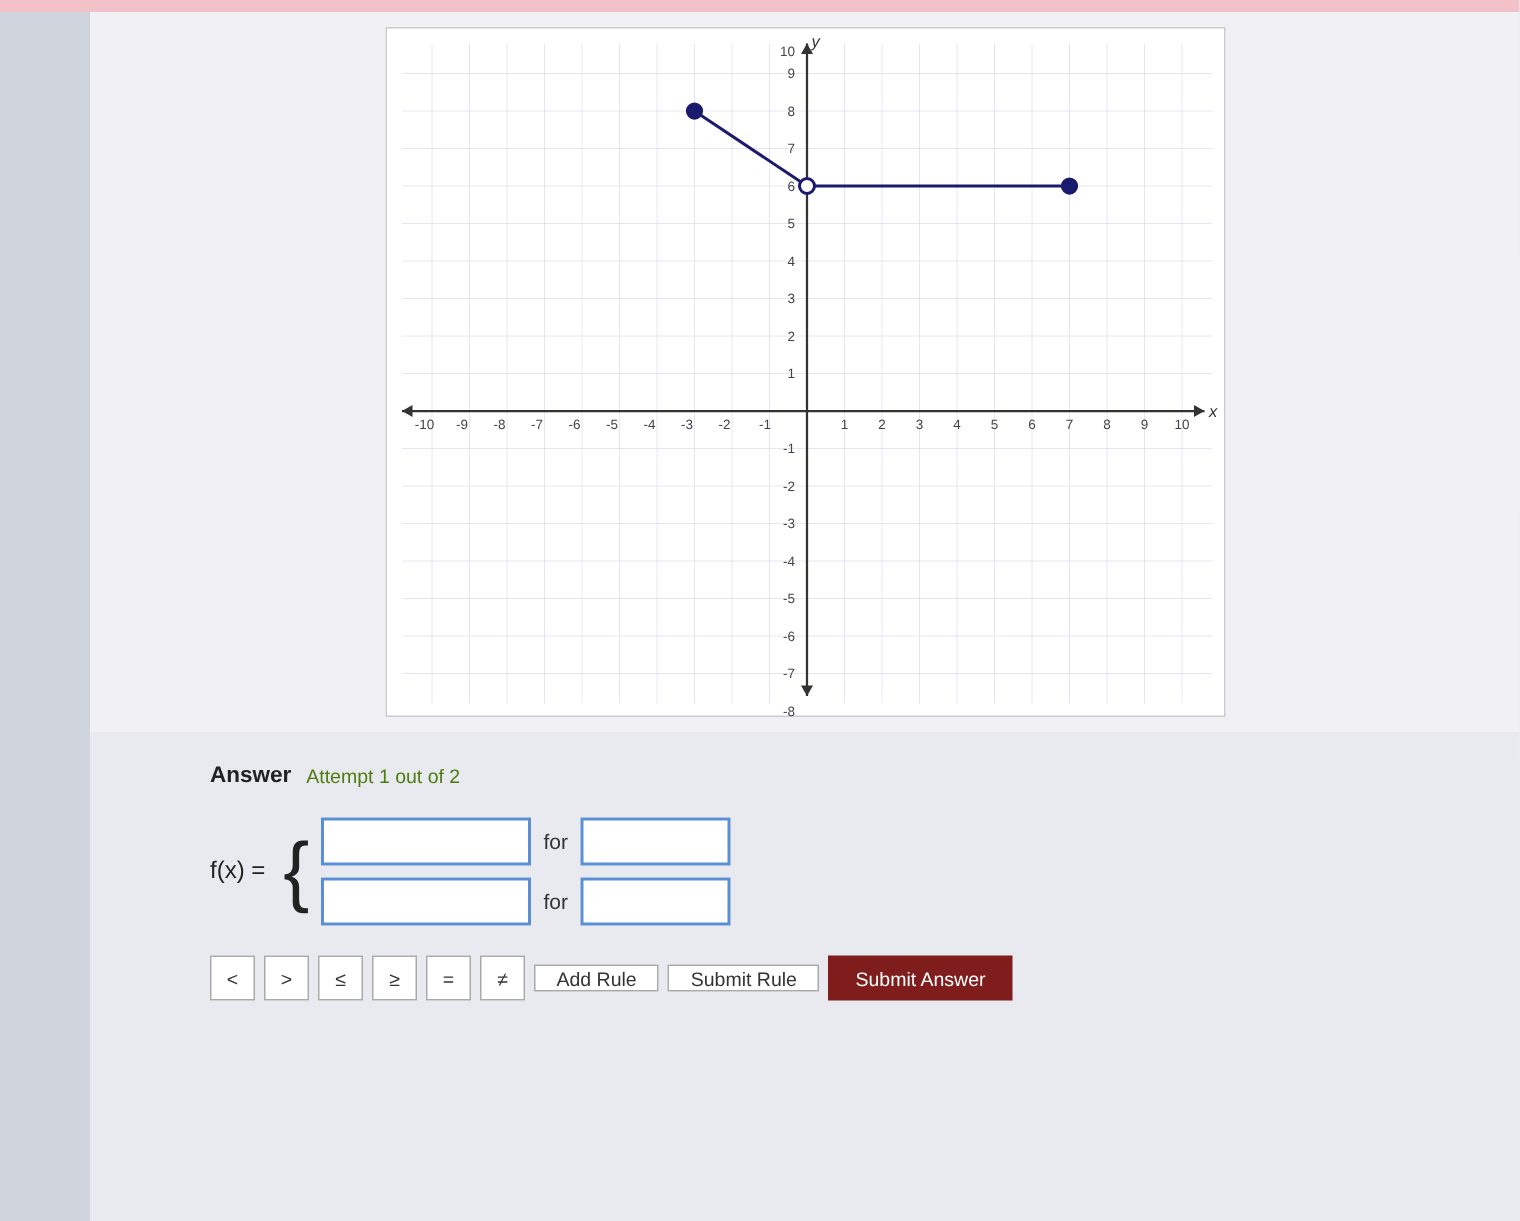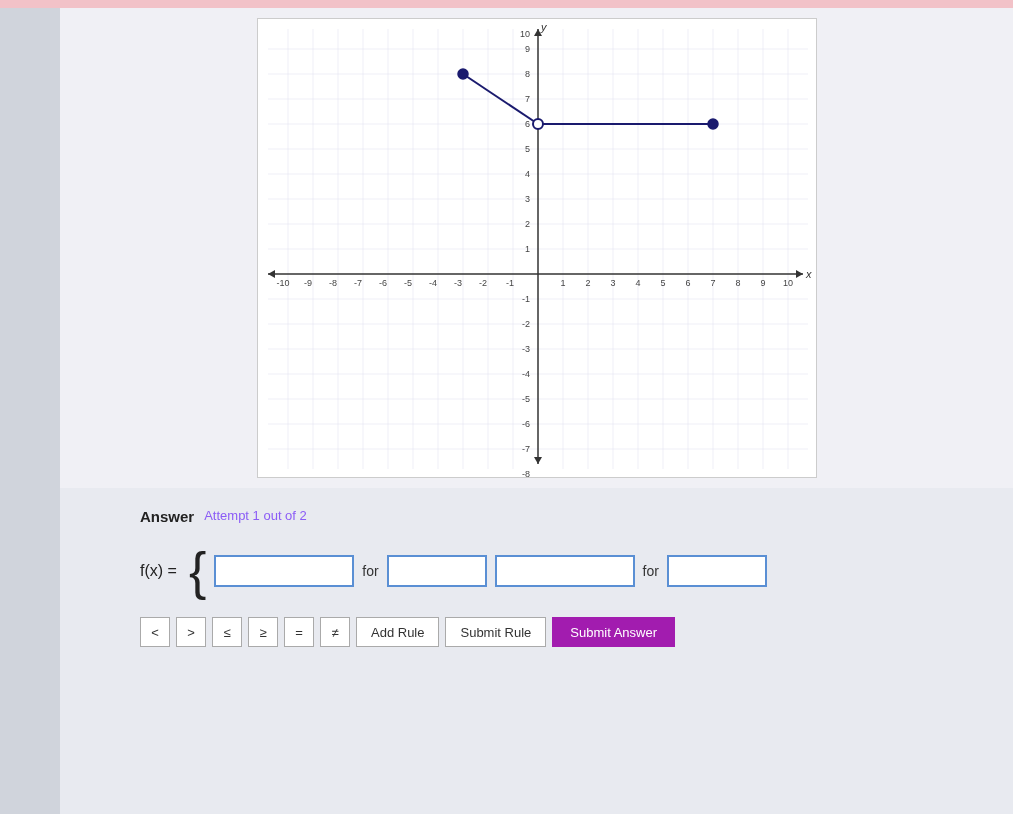"Answer" .answer-header { align-items: flex-start -> flex-end }
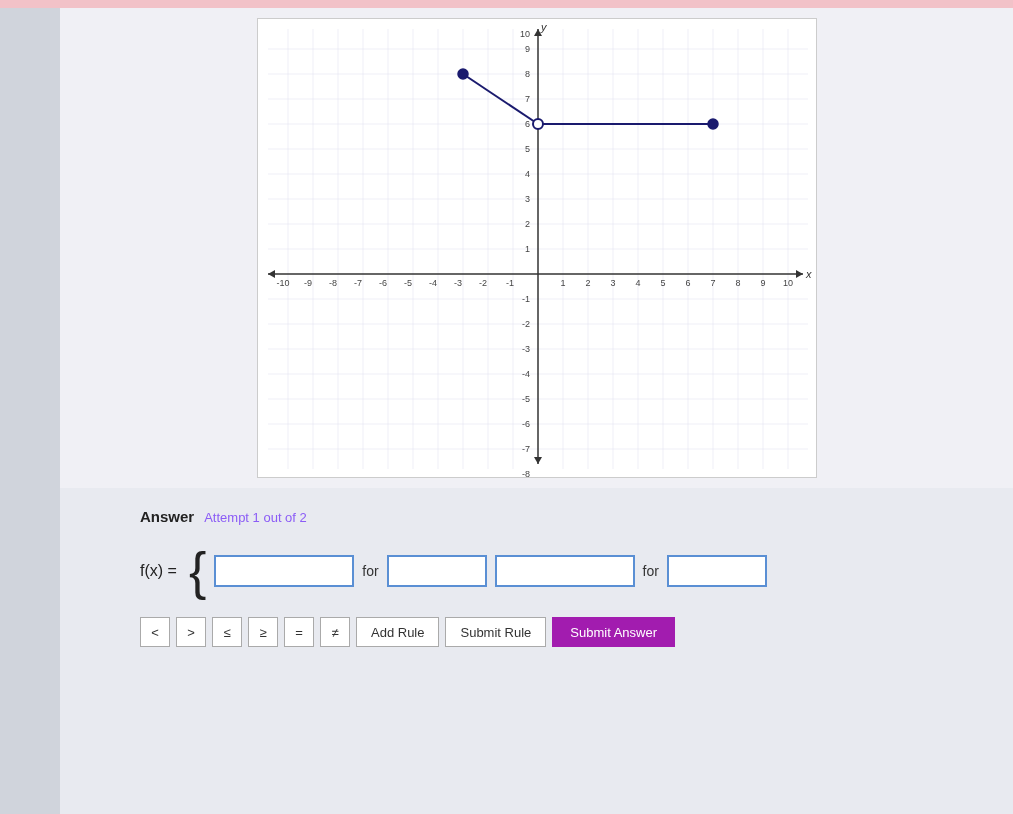"Attempt 1 out of 2" .attempt-text { color: #8b5cf6 -> #4d7c0f }
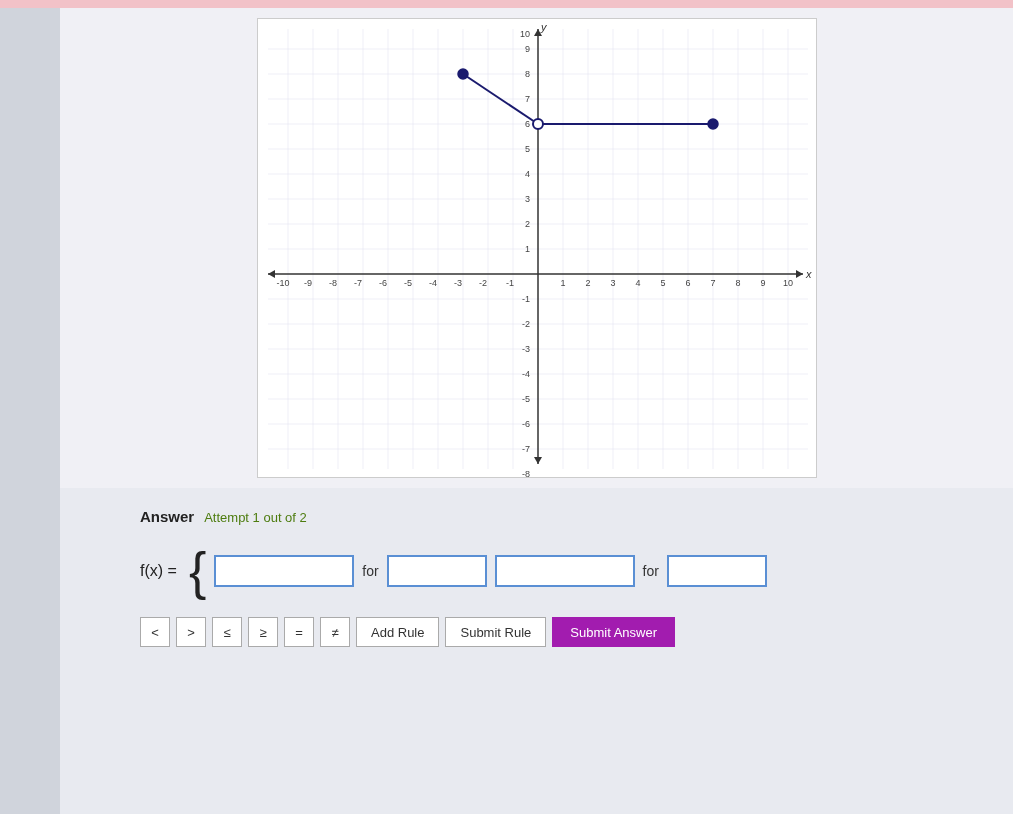"for" .rules-container { flex-direction: row -> column }
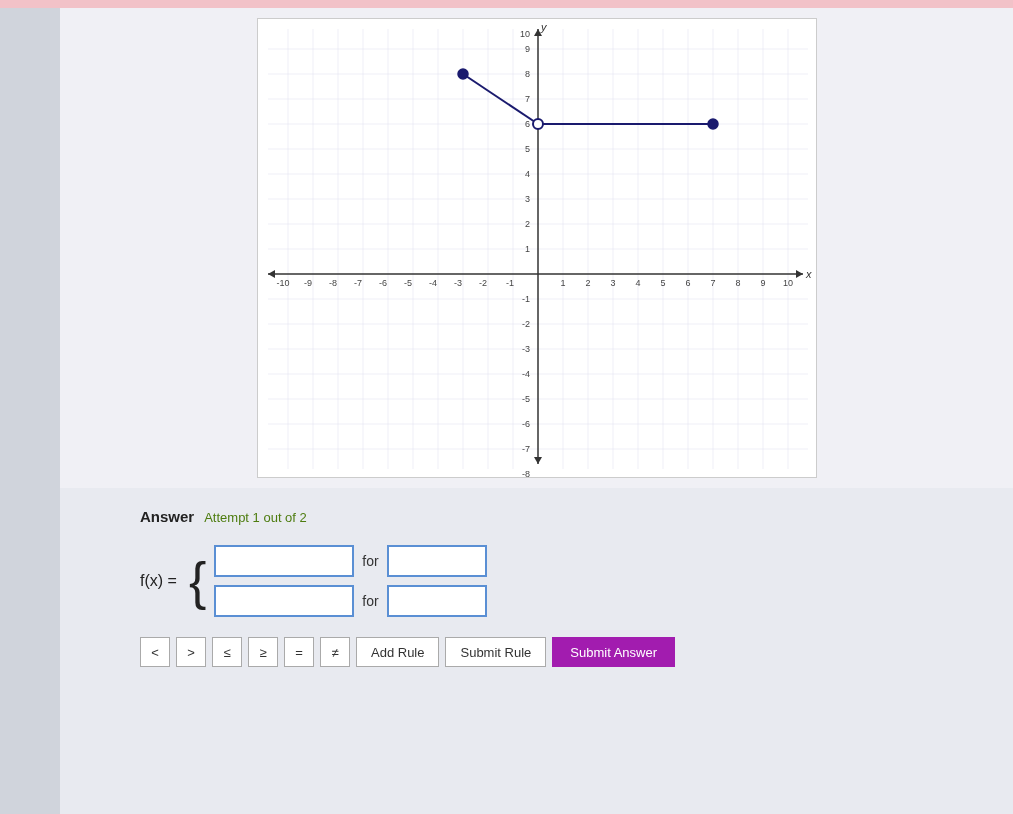"Add Rule" .action-btn { height: 30px -> 18px }
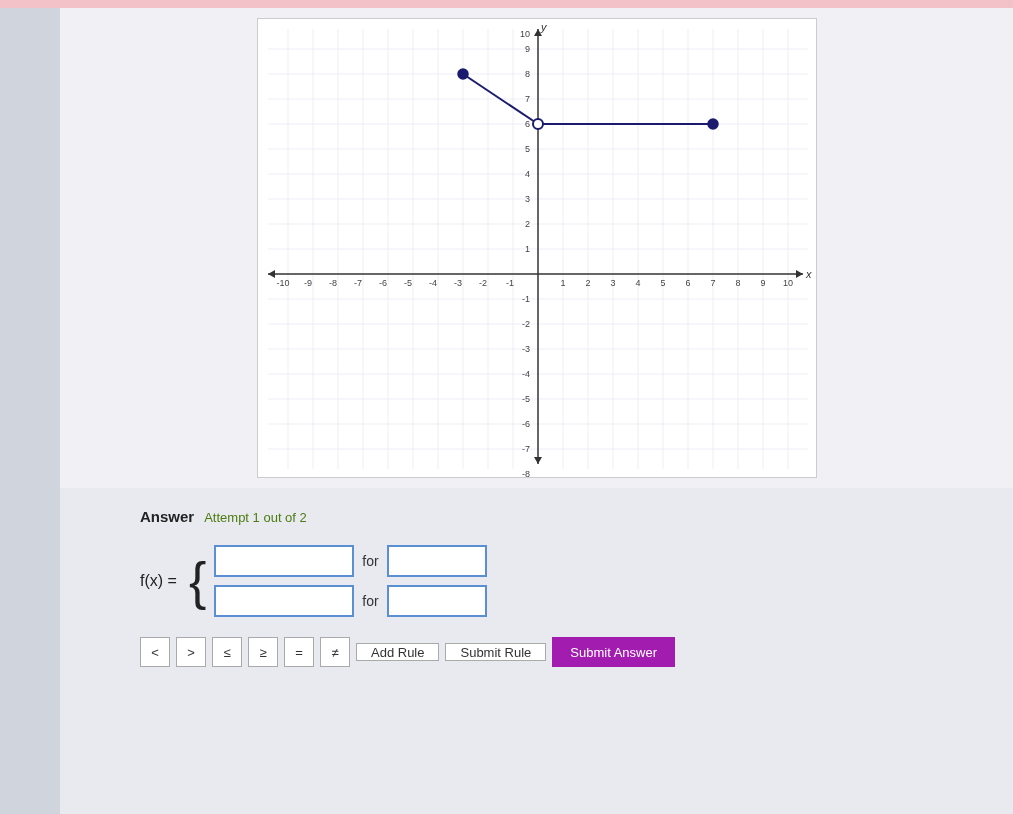"Submit Answer" .submit-btn { background: #a21caf -> #7f1d1d }
